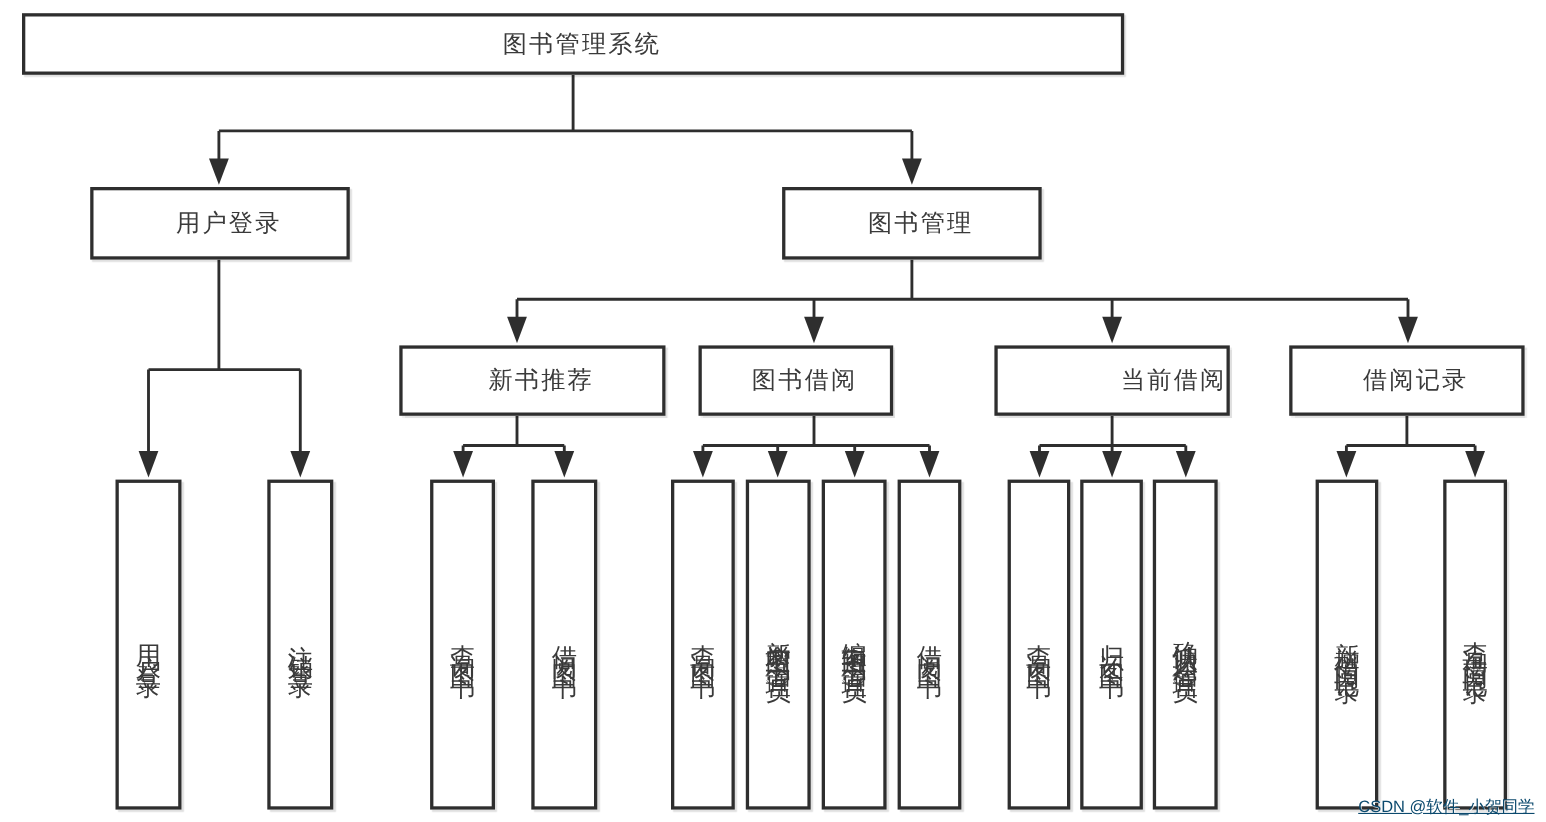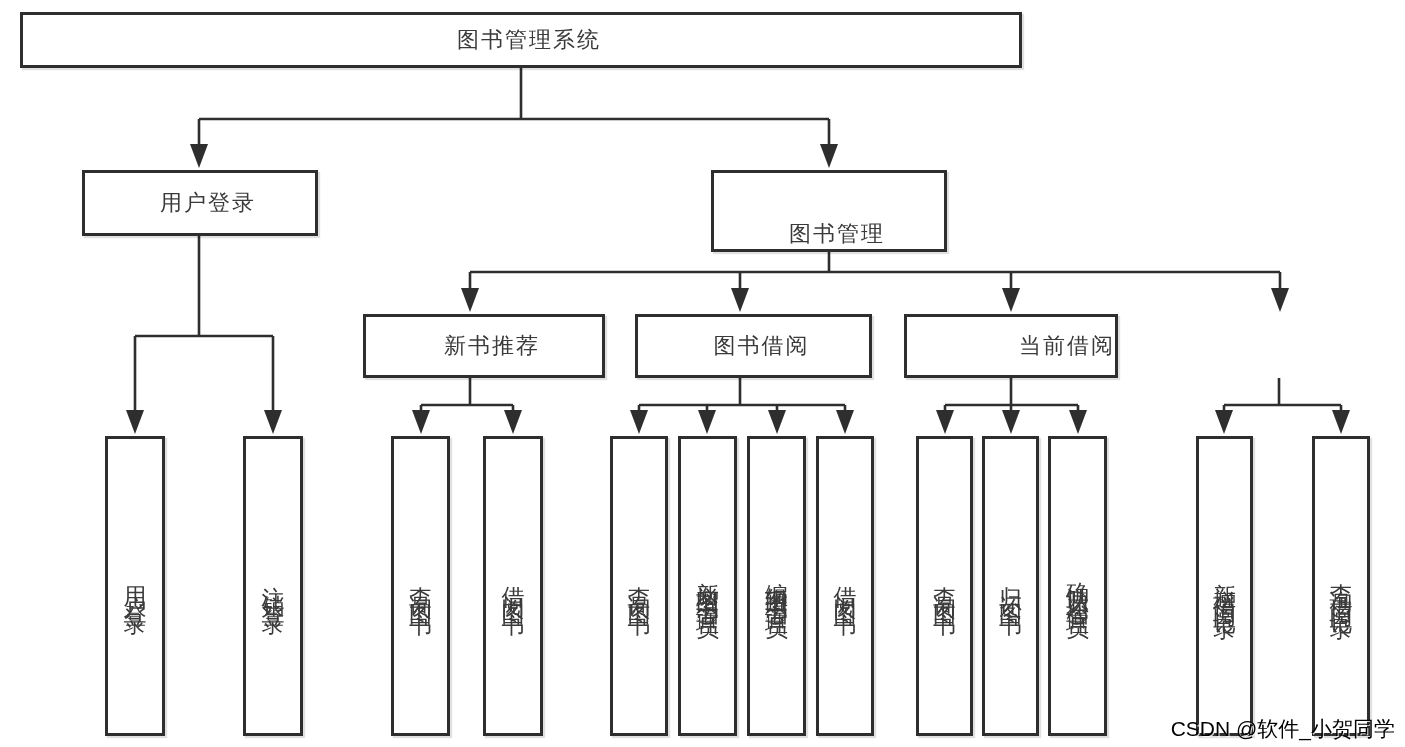"图书管理" div.box { align-items: flex-end -> none; height: 82px -> 66px }
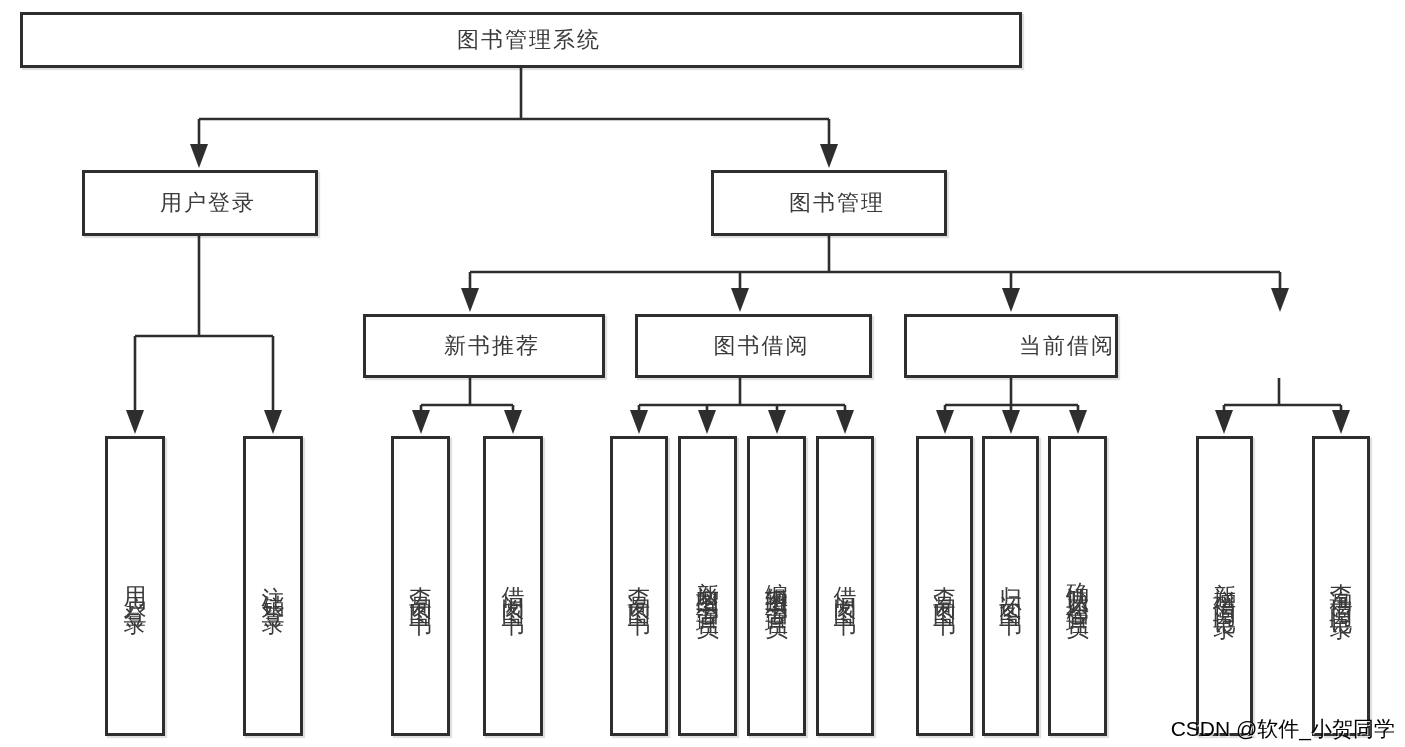"图书借阅" div.box { width: 237px -> 177px }
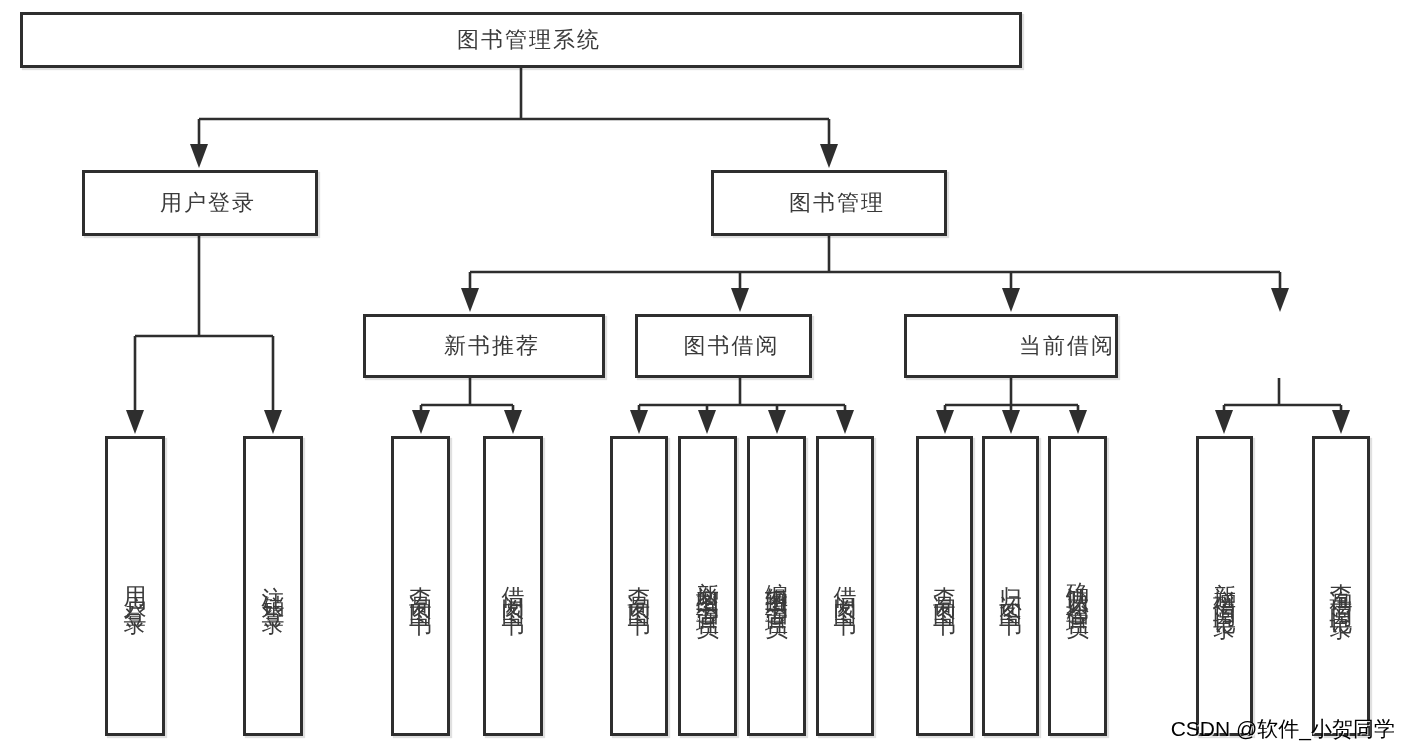"借阅记录" div.box { html: none -> <div> <span>借阅记录</span> </div> }
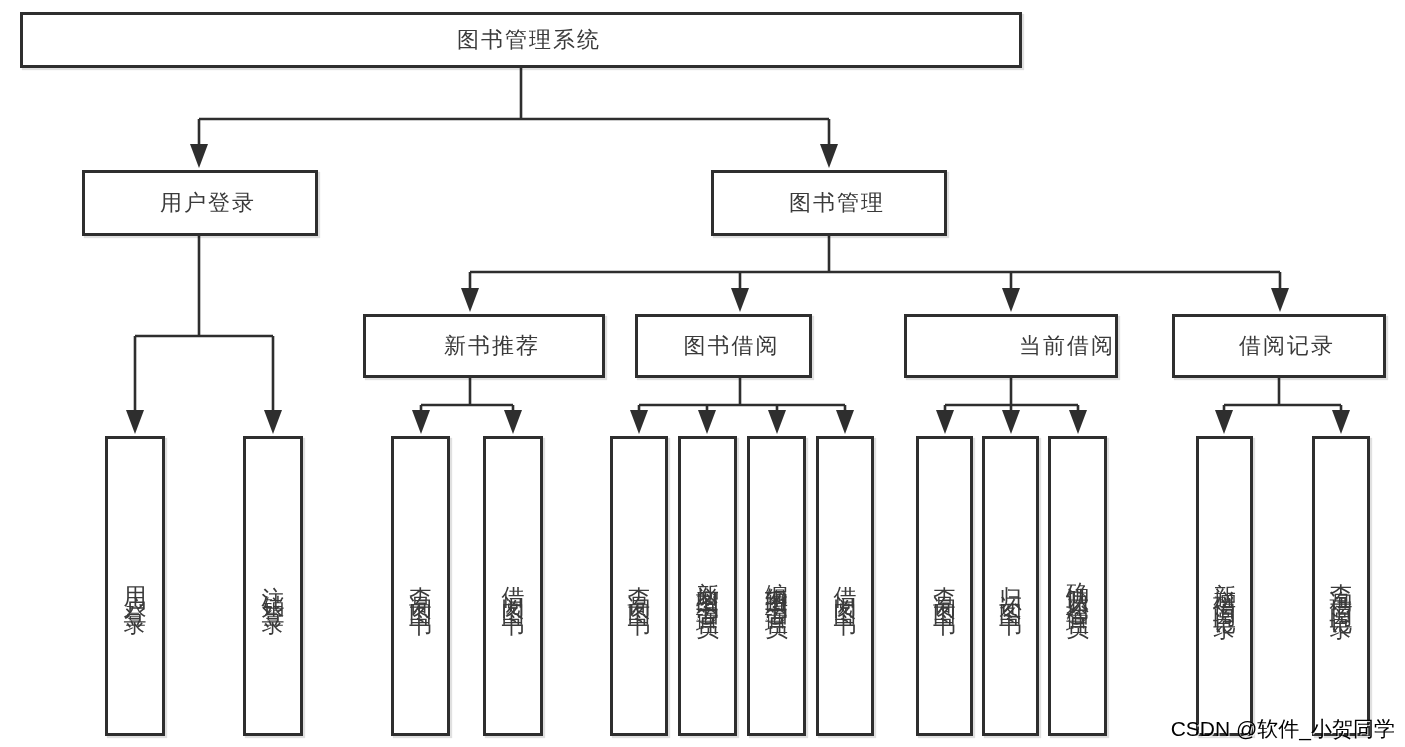"CSDN @软件_小贺同学" .watermark { color: #000000 -> #0c4a6e; font-size: 21px -> 15px; text-decoration: none -> underline }
